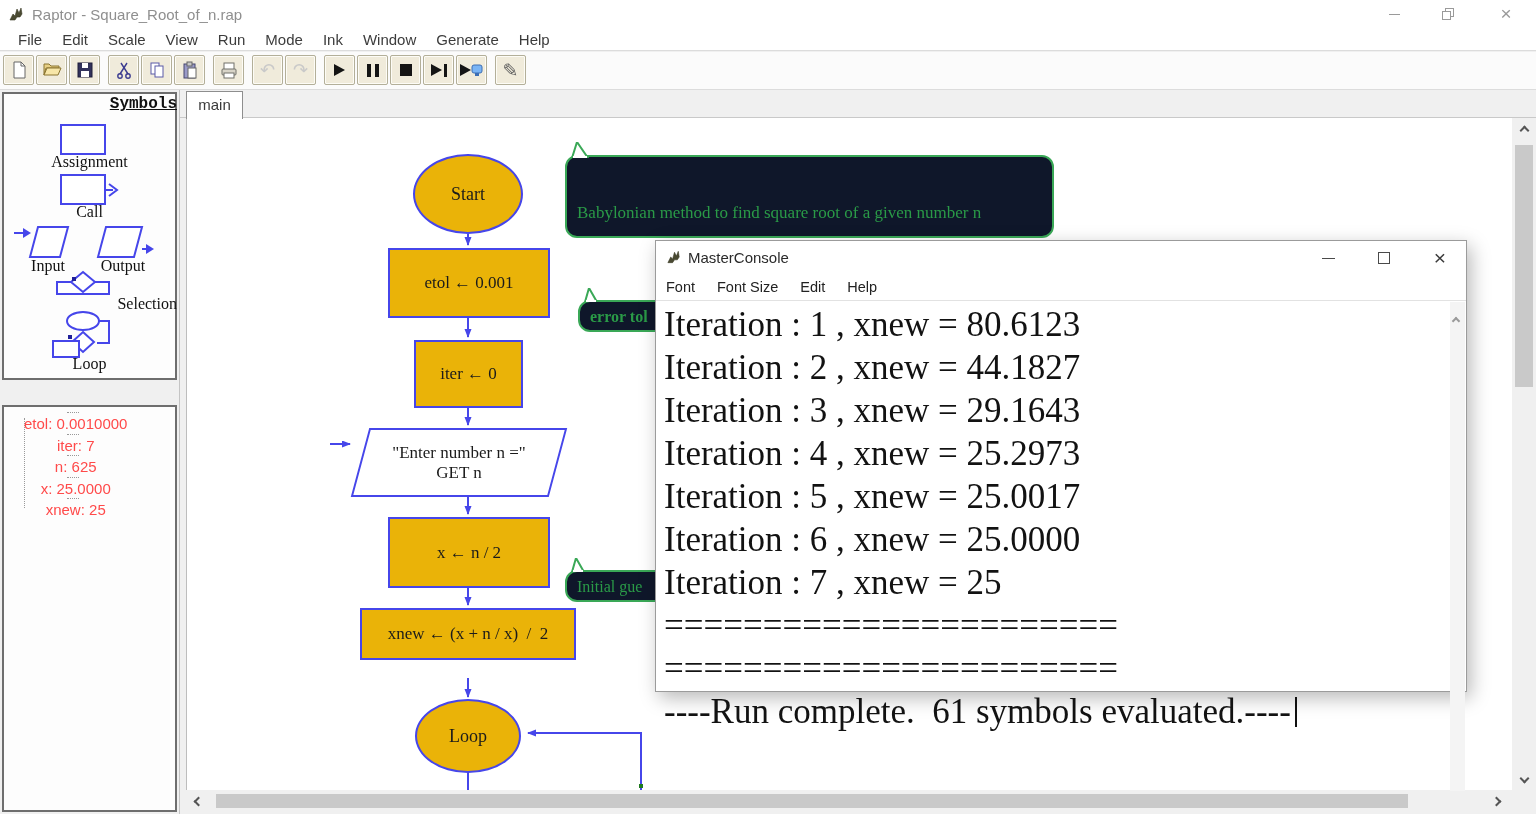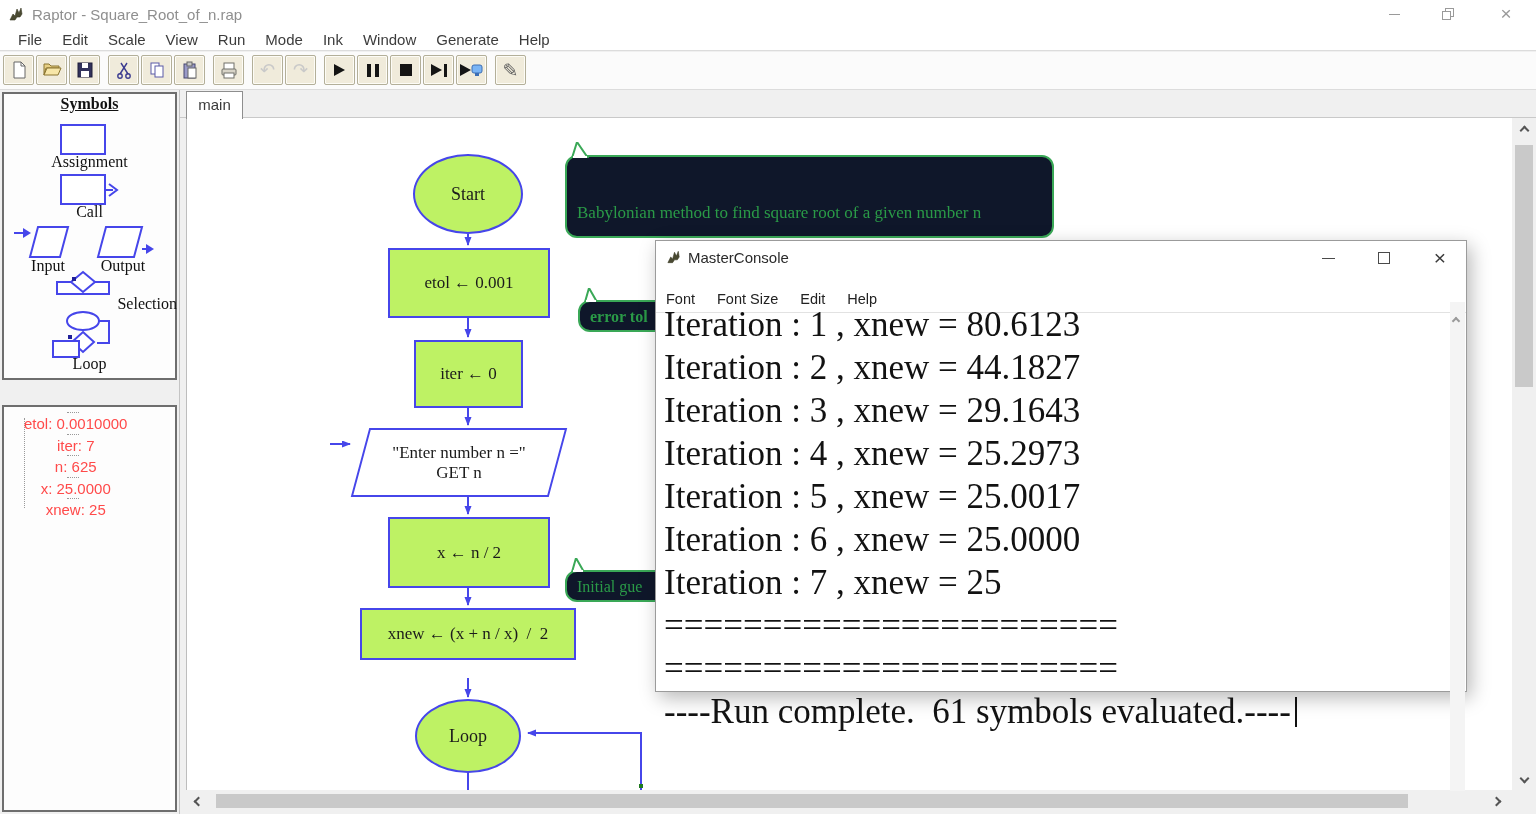"Symbols" #symbols-title { font-family: Liberation Serif, serif -> Liberation Mono, monospace; text-align: center -> right }
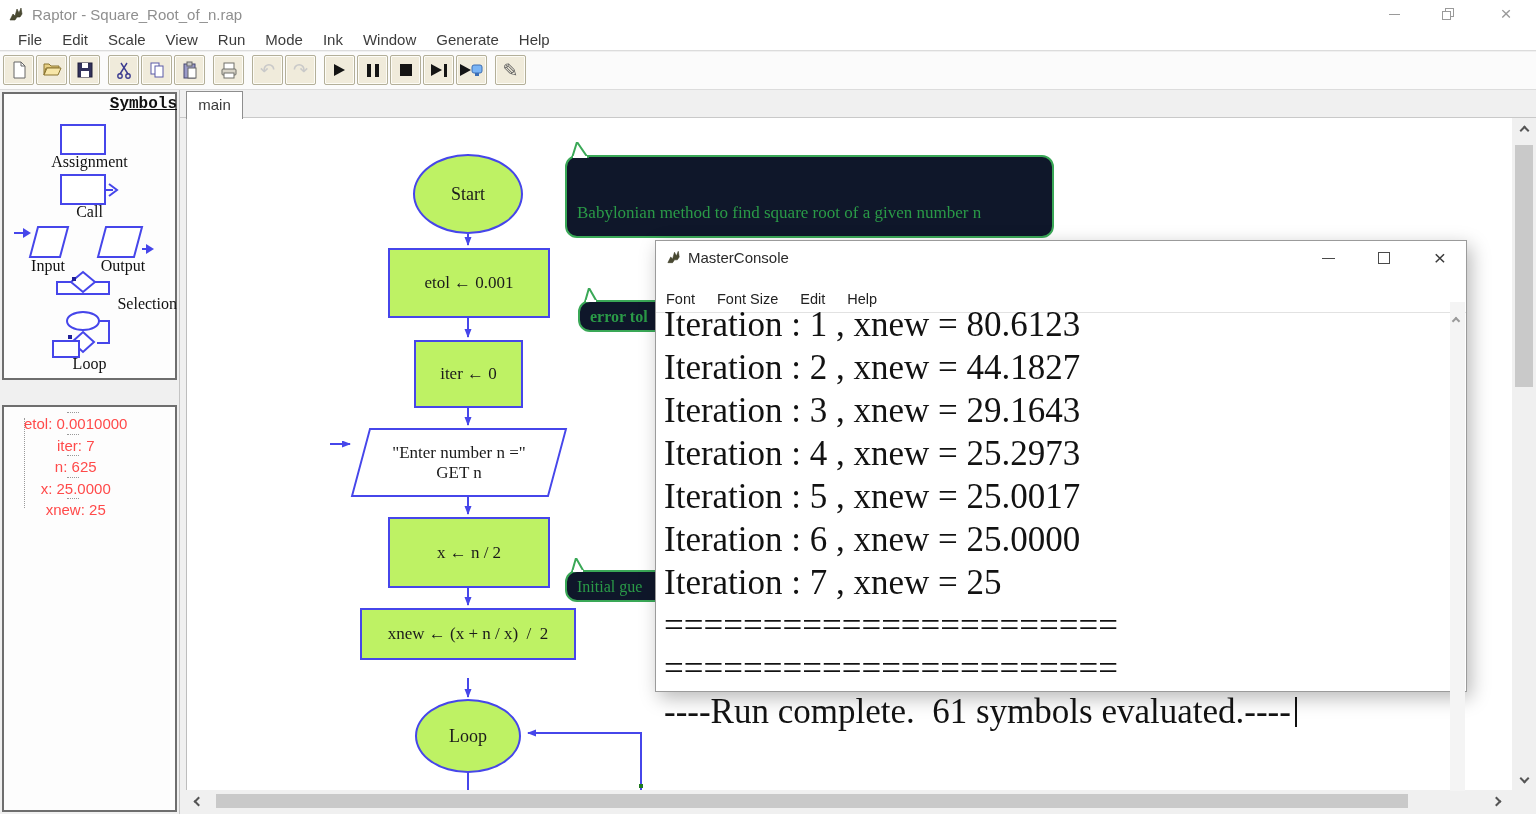"Start" .fc-shape { background: #bef264 -> #eab308 }
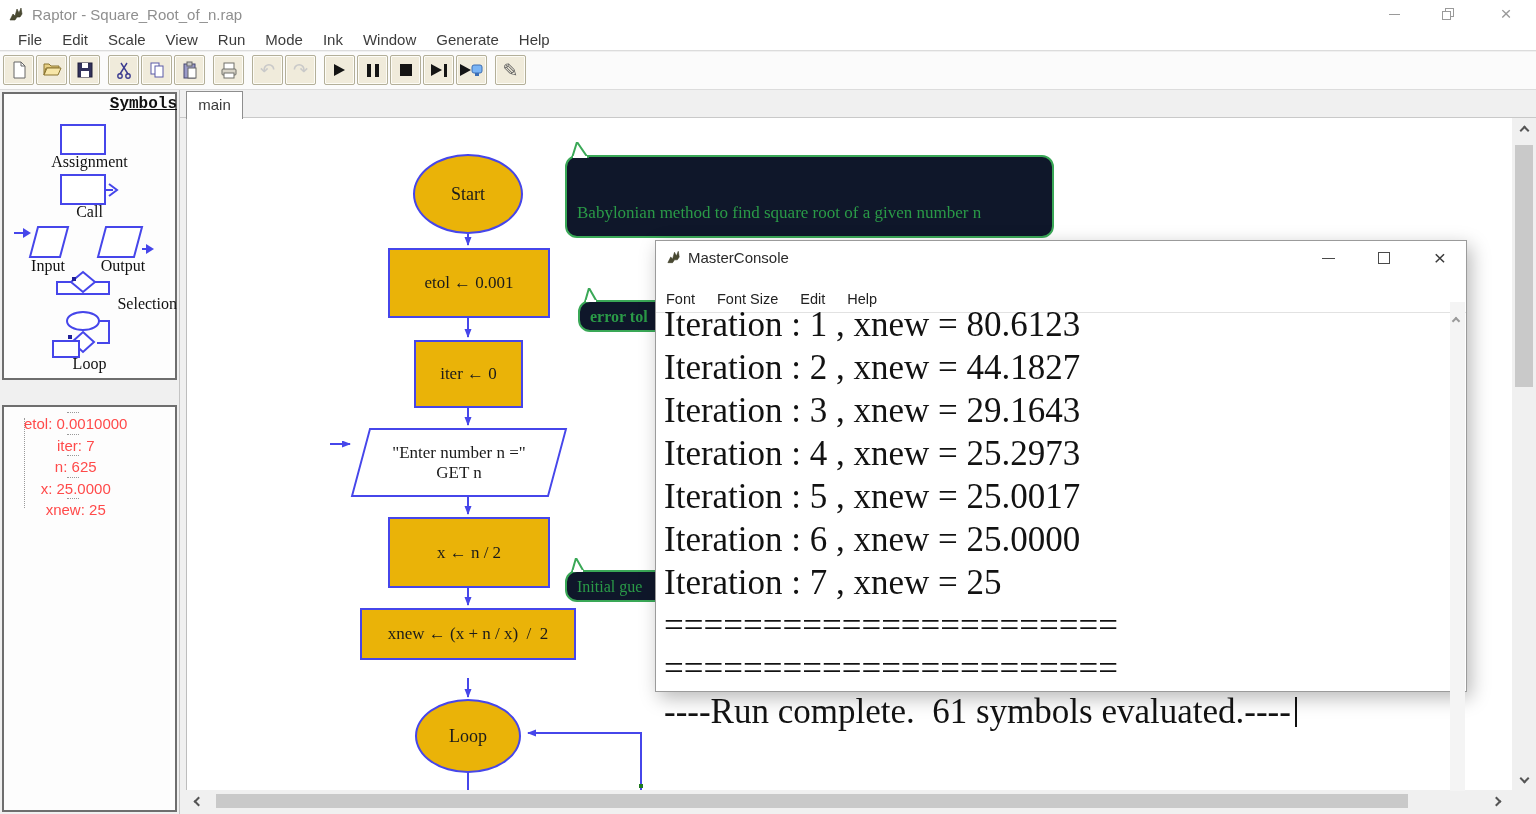"Font" #console-menu { margin-top: 12px -> none }
